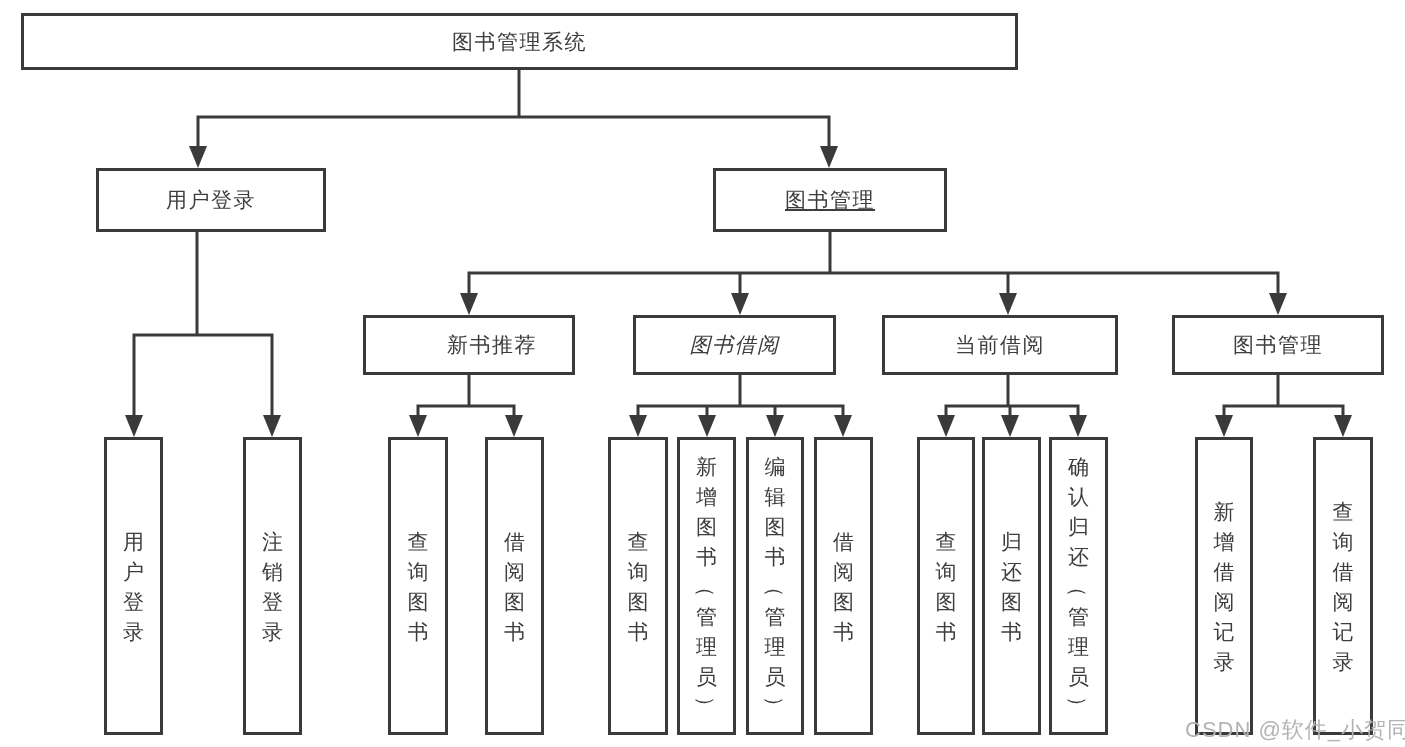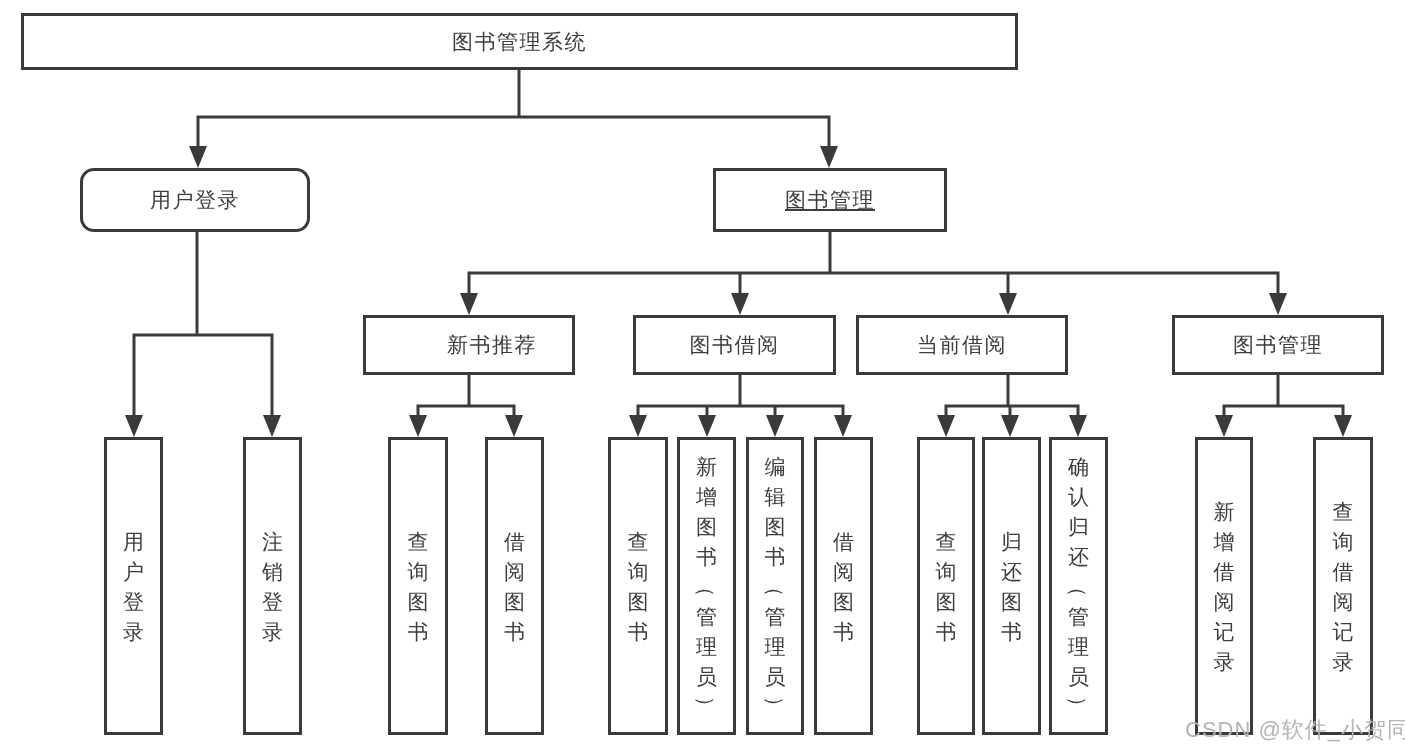"用户登录" div.node { border-radius: 14px -> none; left: 80px -> 96px }
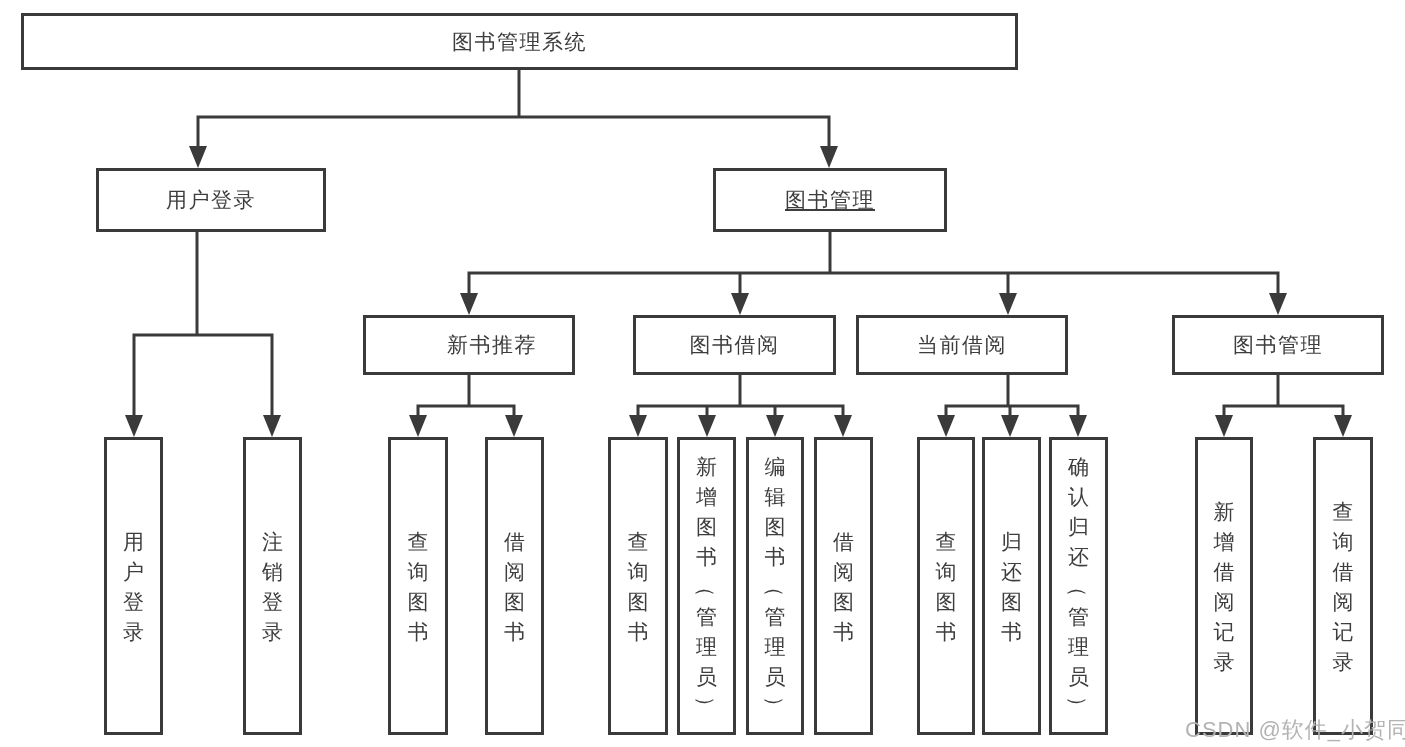"图书借阅" div.node { font-style: none -> italic }
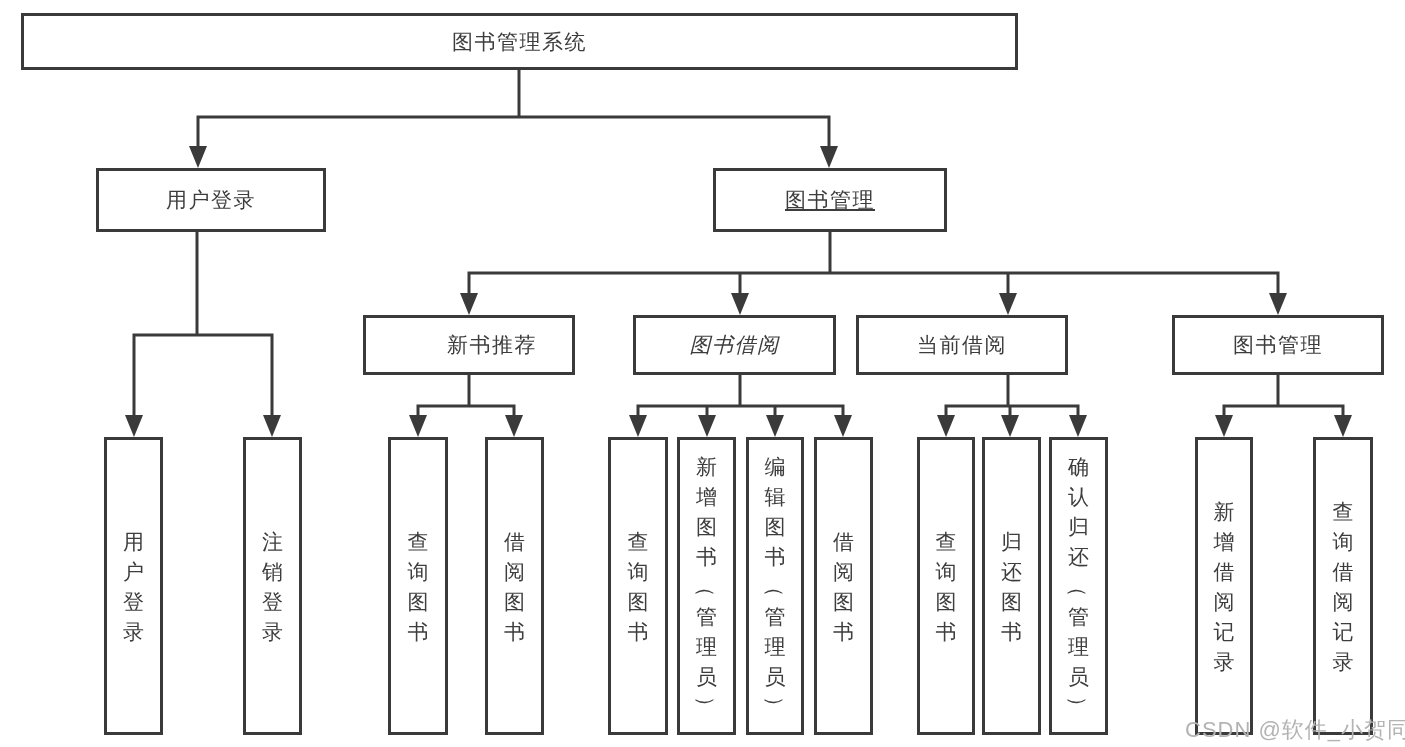"当前借阅" div.node { left: 856px -> 882px; width: 212px -> 236px }
